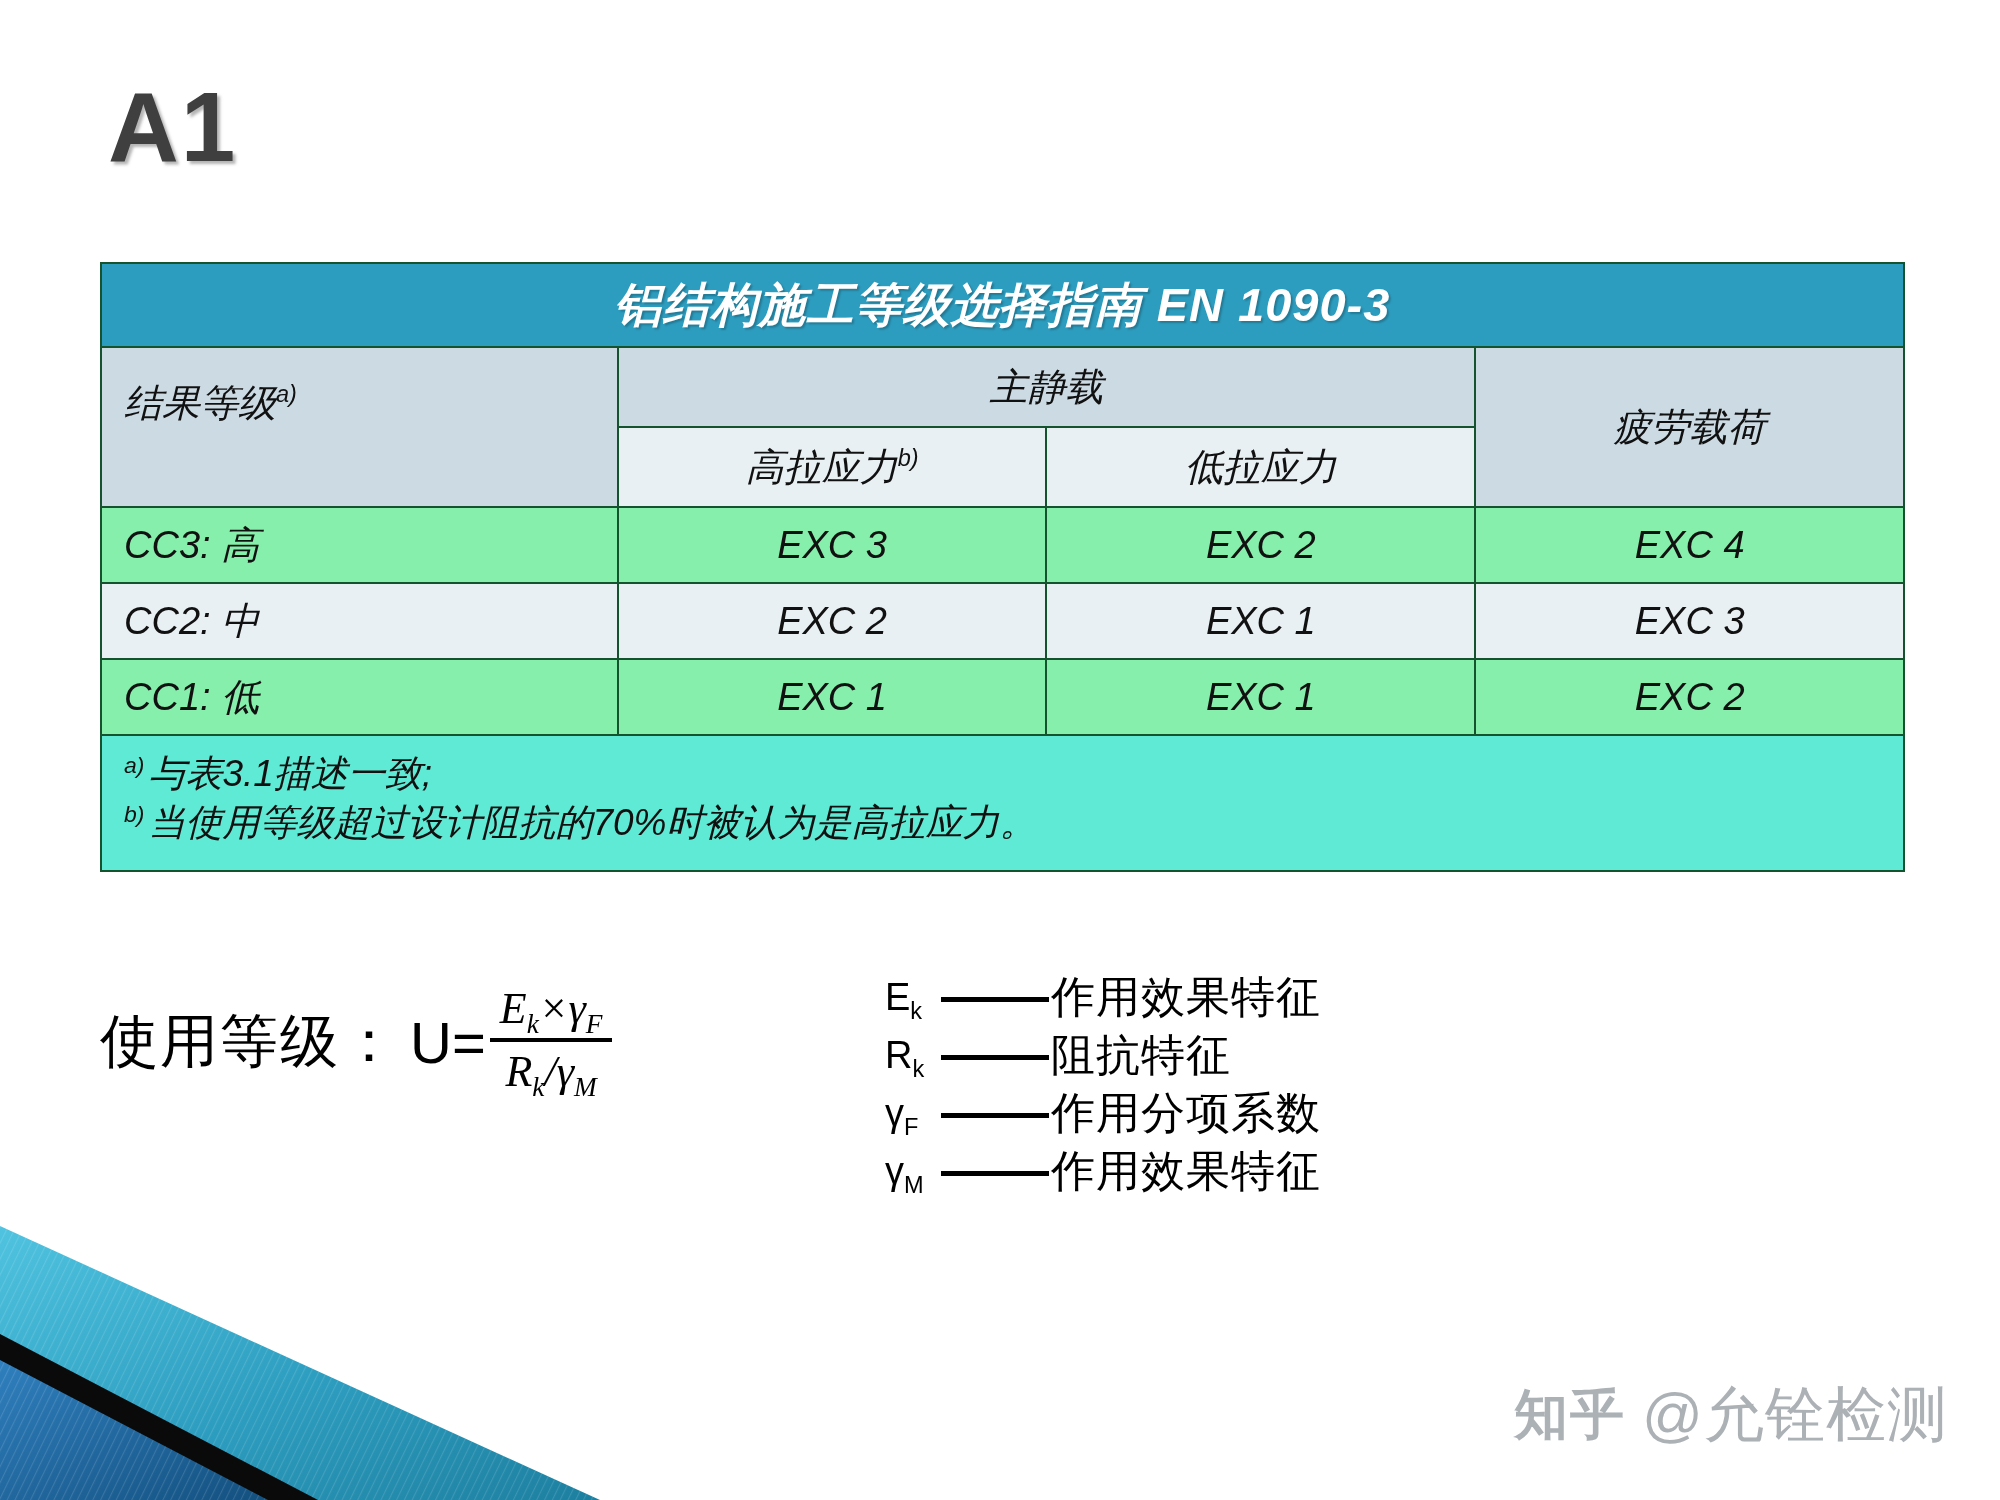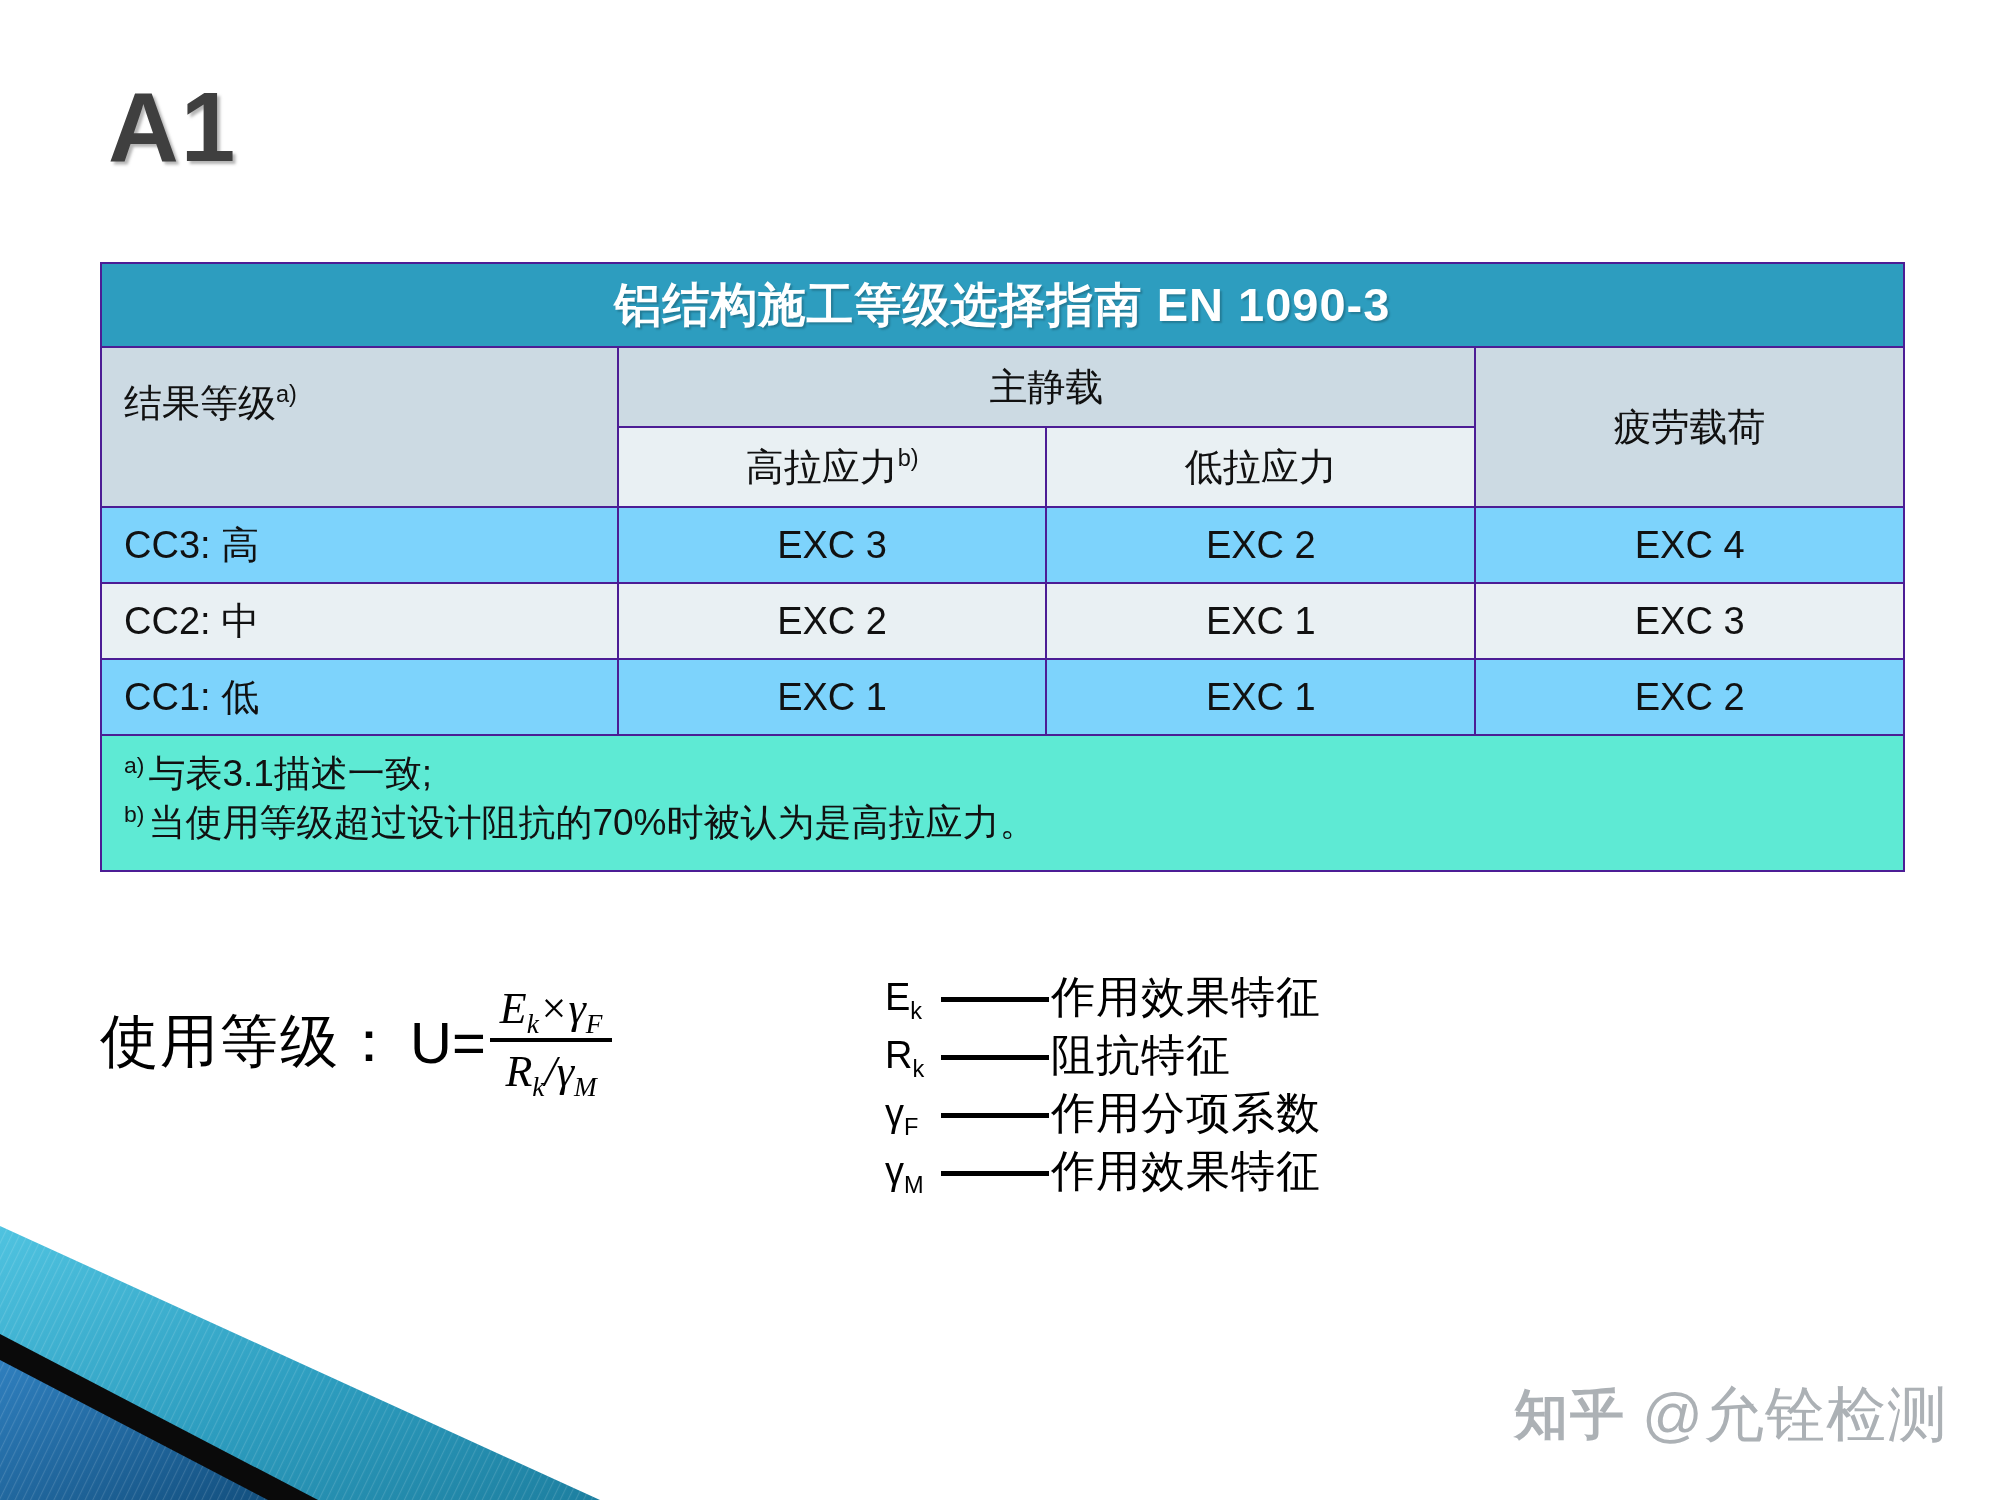"铝结构施工等级选择指南 EN 1090-3" table.guide td, table.guide th { border: 2px solid #4c1d95 -> 2px solid #14532d; font-style: none -> italic }
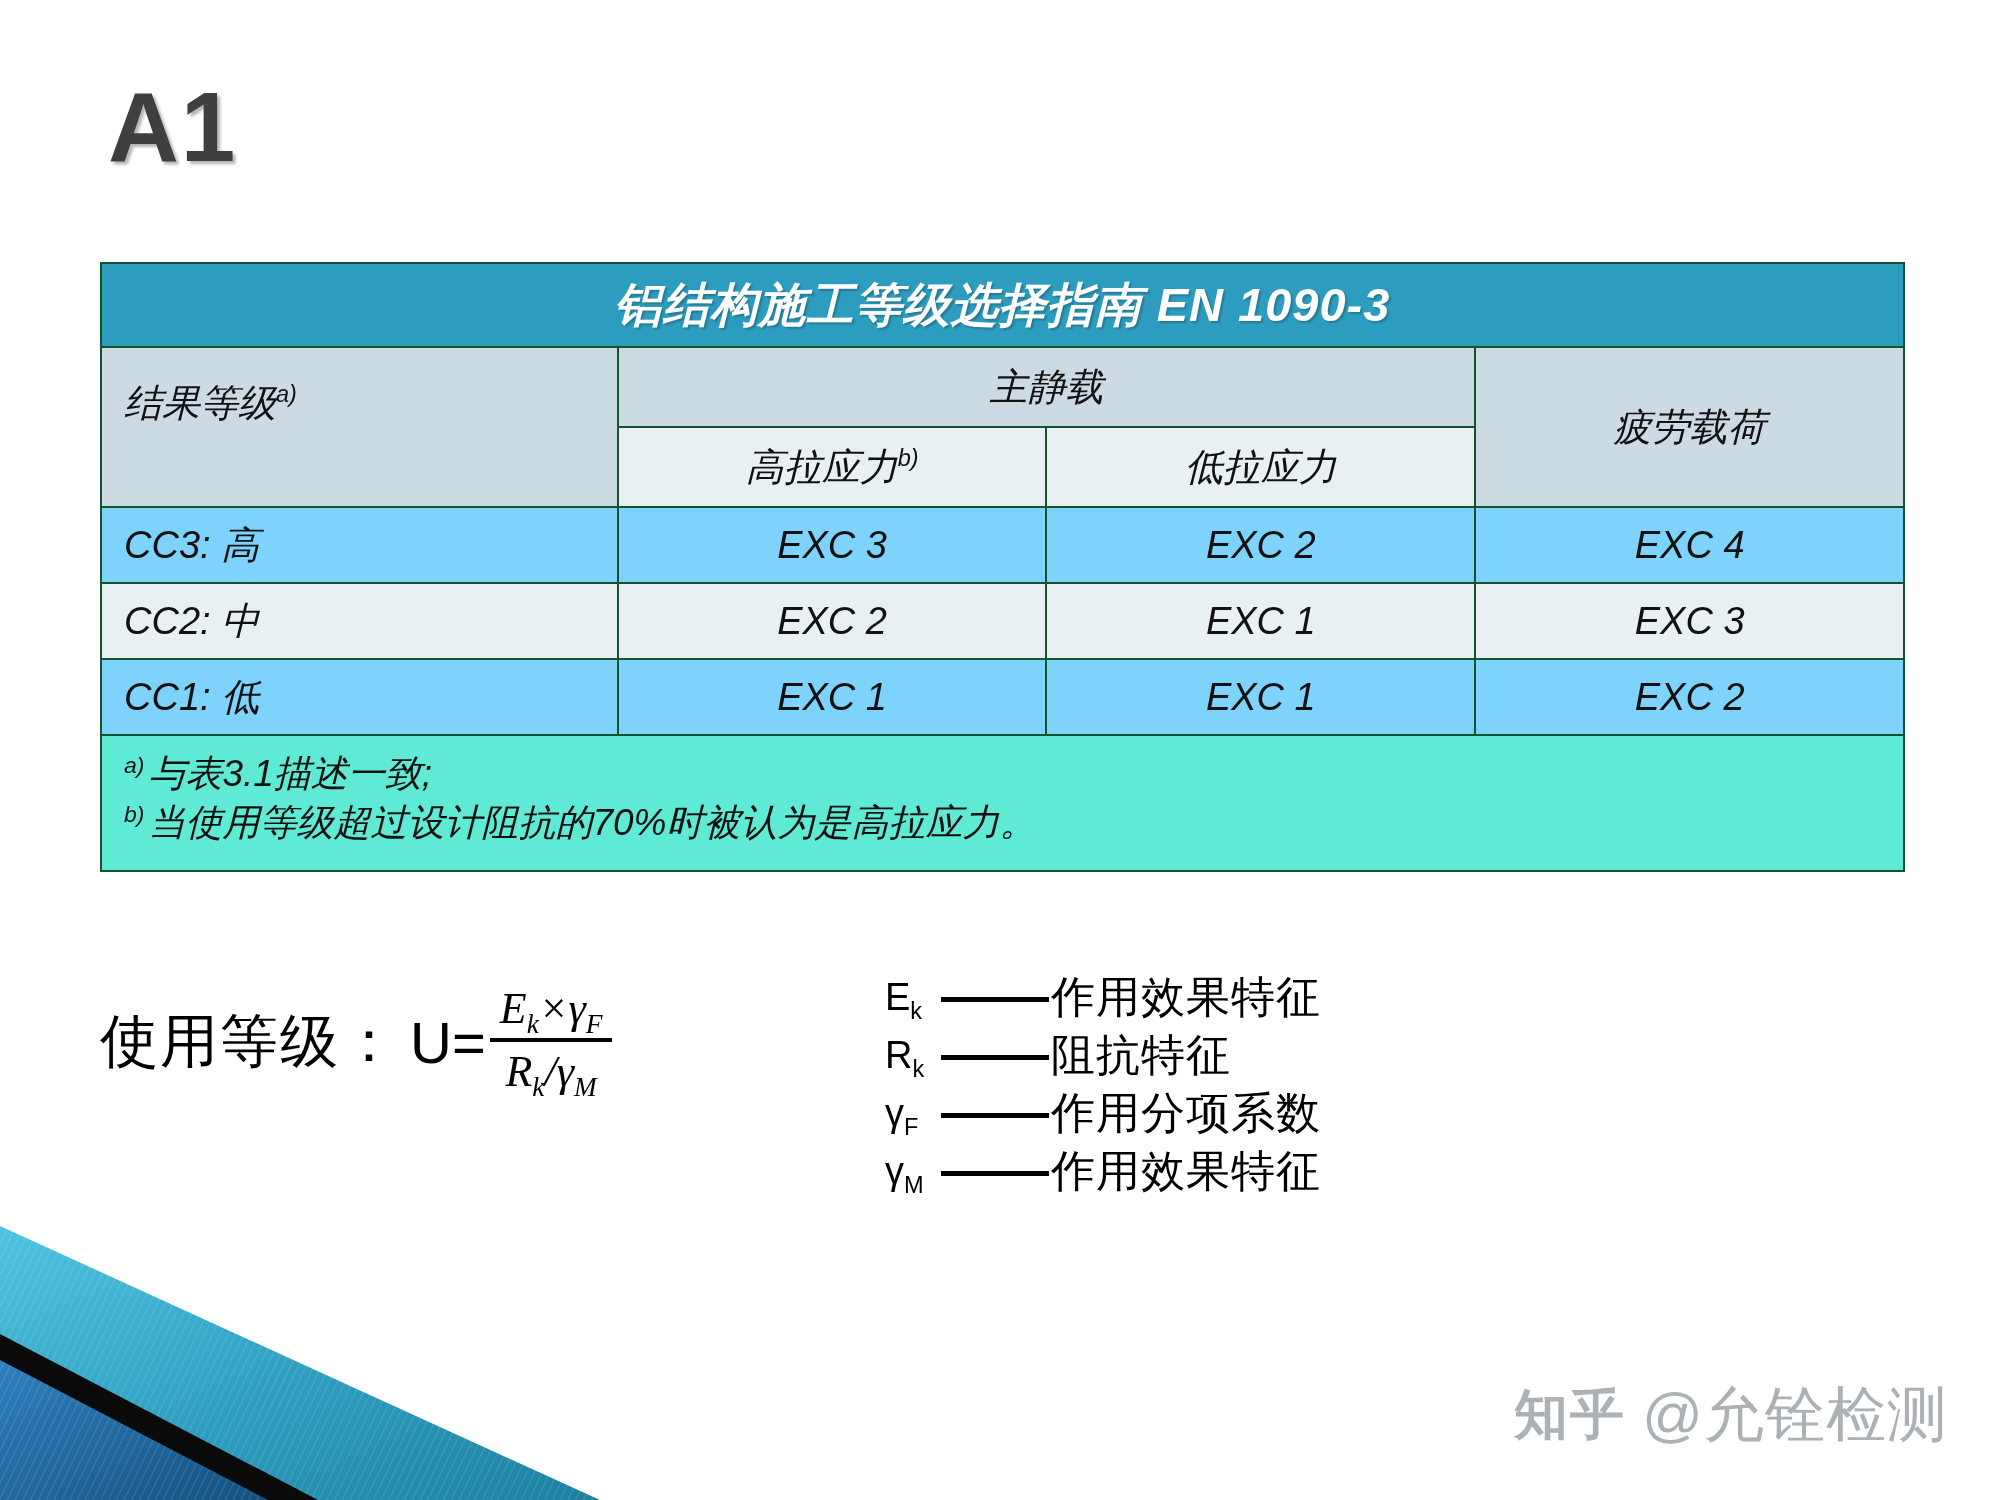"CC3: 高" .row-dark { background: #7dd3fc -> #86efac }
